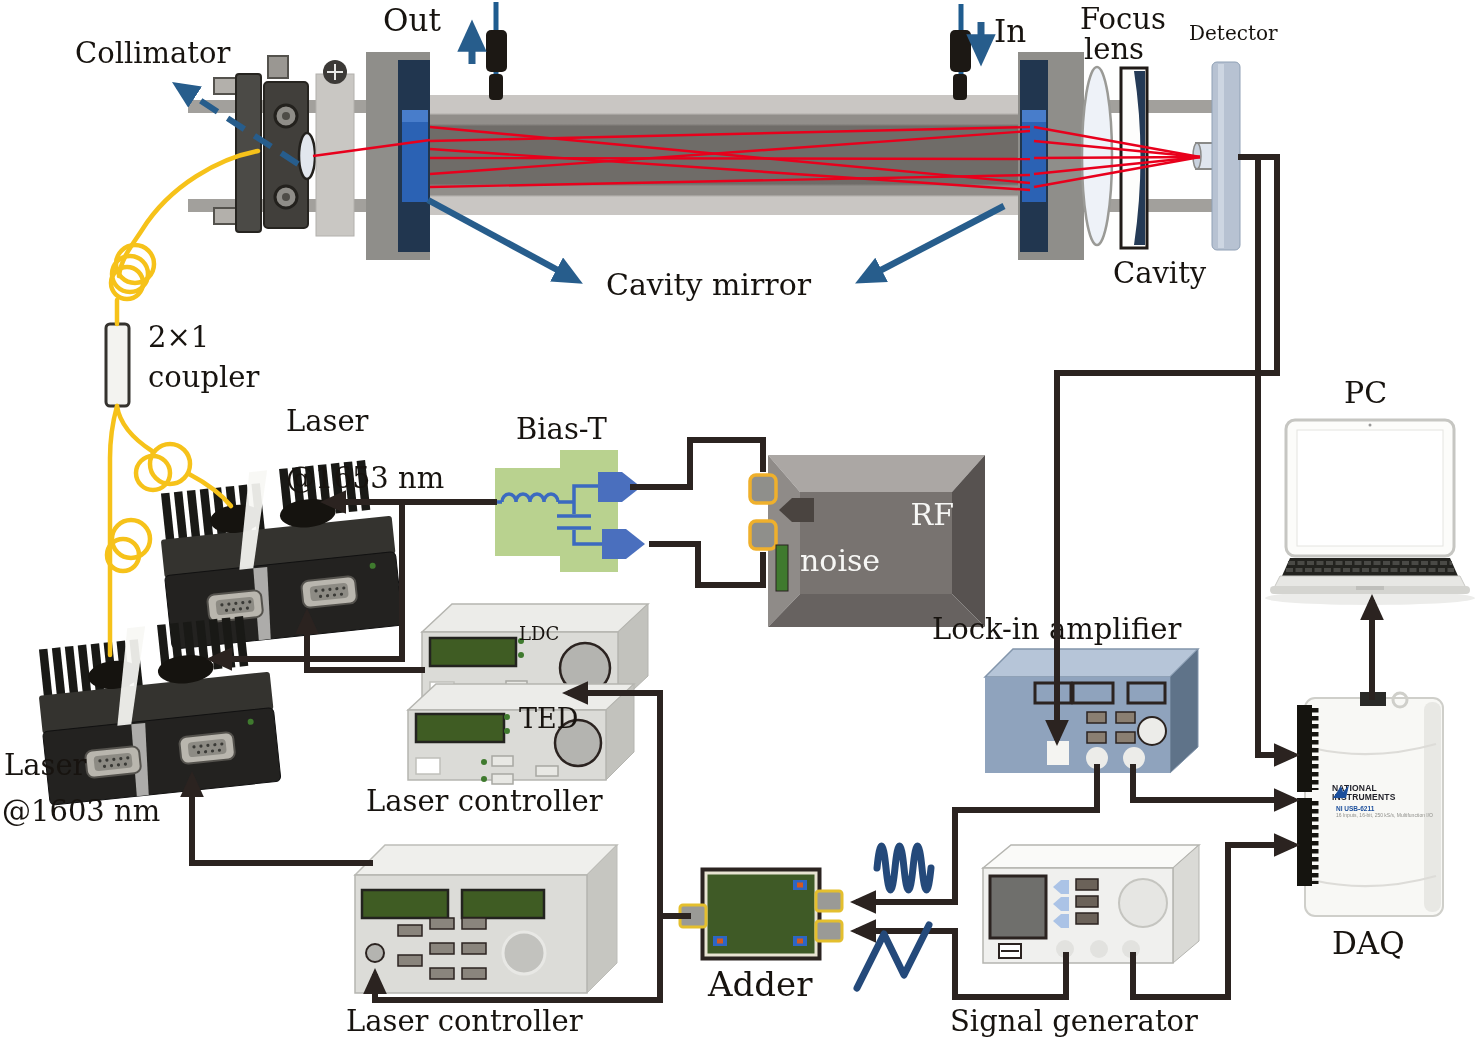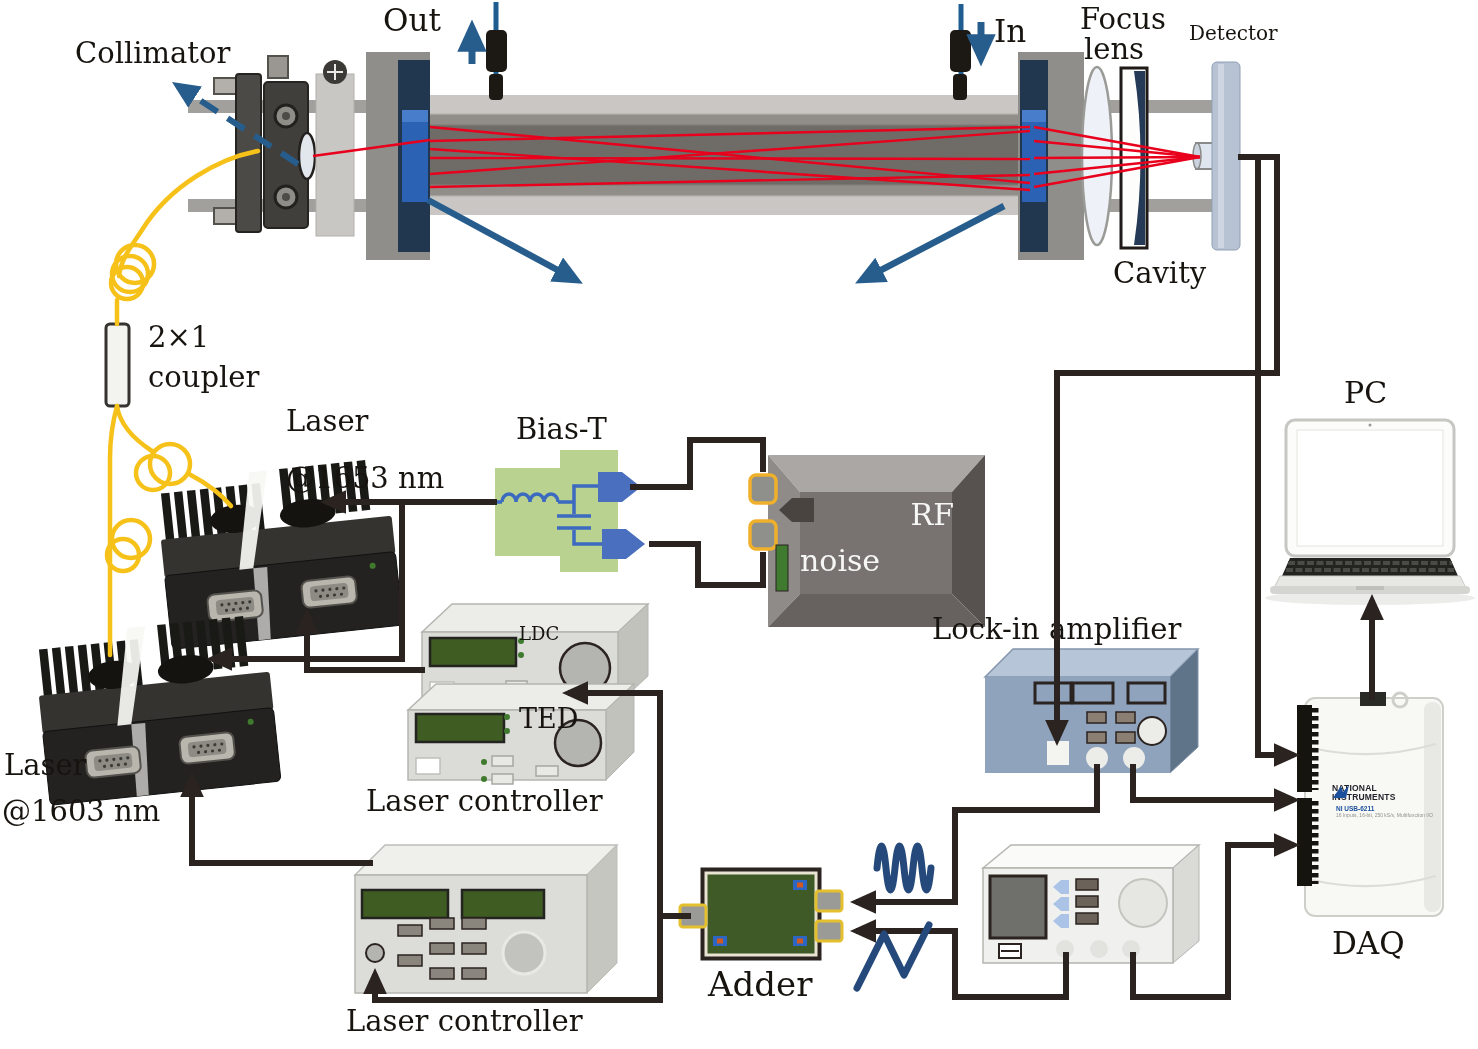"Cavity mirror" div.lbl { html: none -> <div>Cavity mirror</div> }
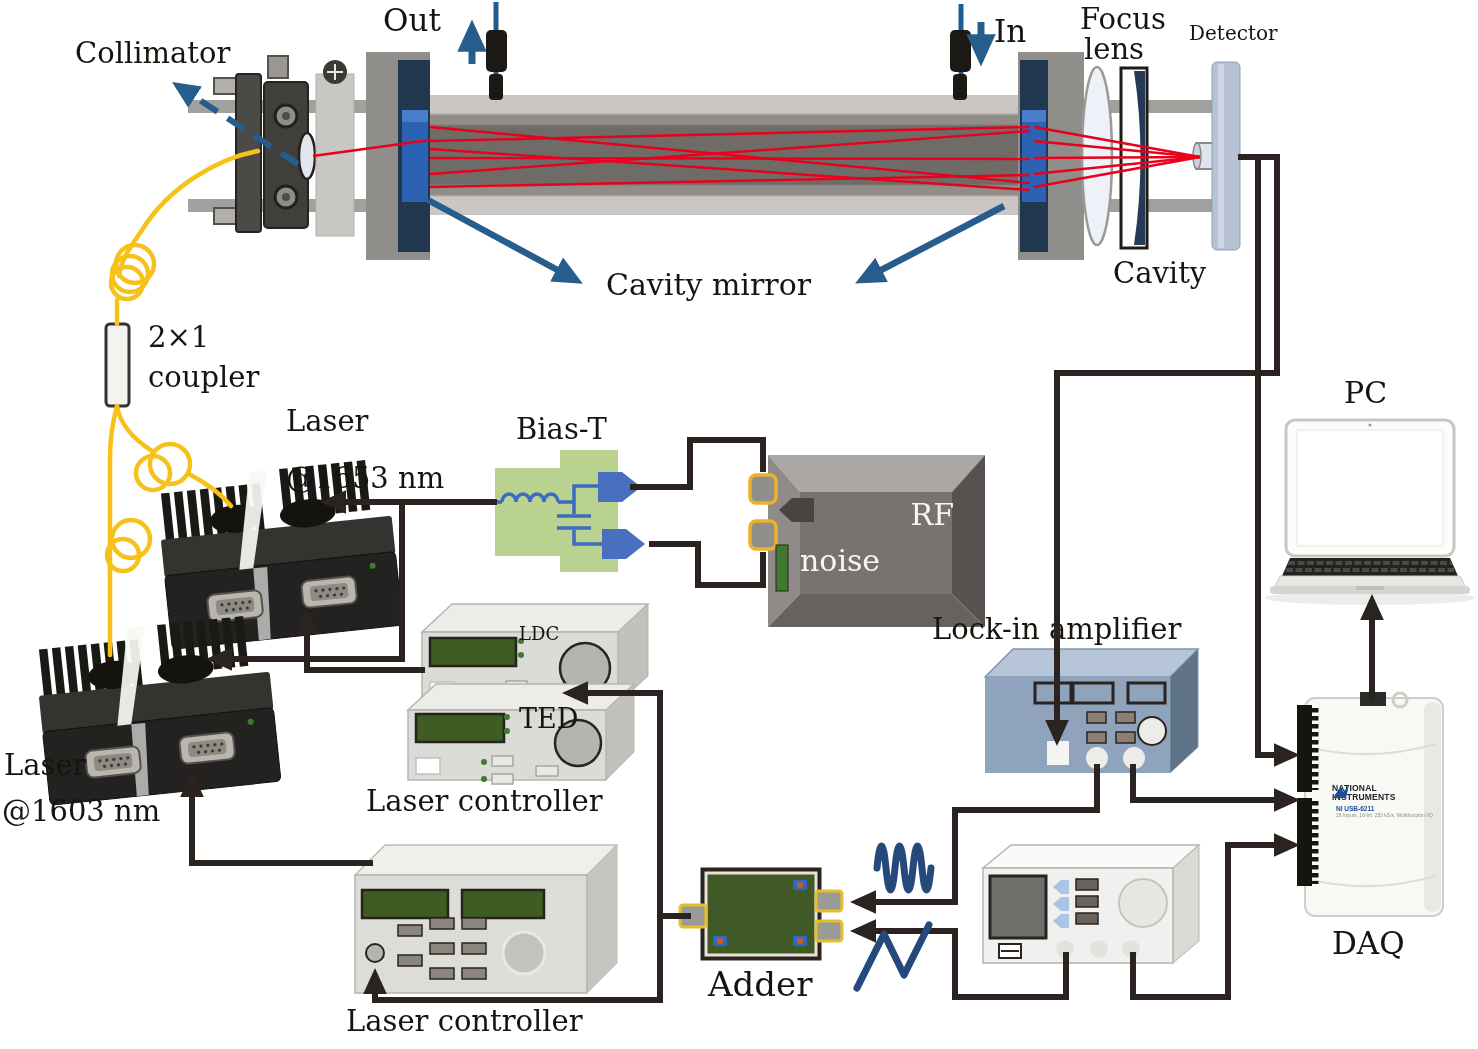"Signal generator" div.lbl { html: none -> <div>Signal generator</div> }
